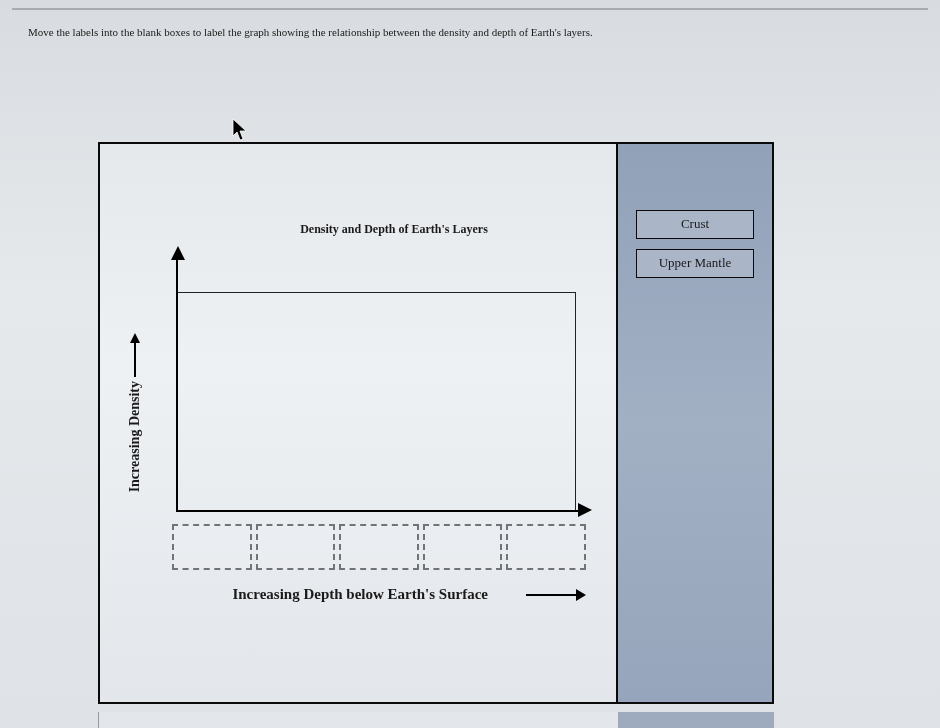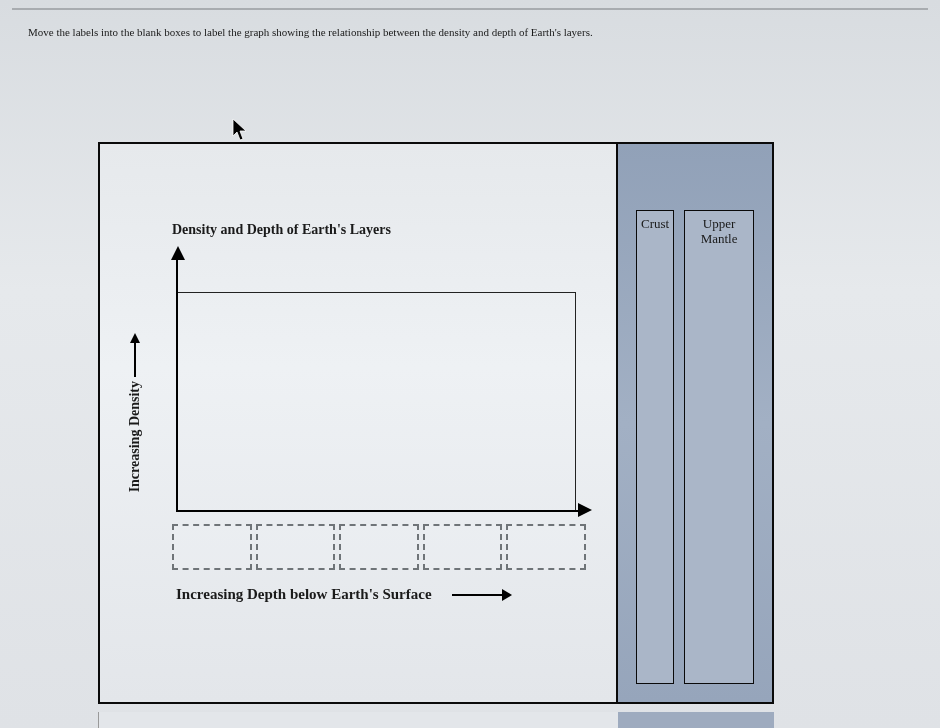"Density and Depth of Earth's" .chart-title { font-size: 14px -> 12px; text-align: left -> center }
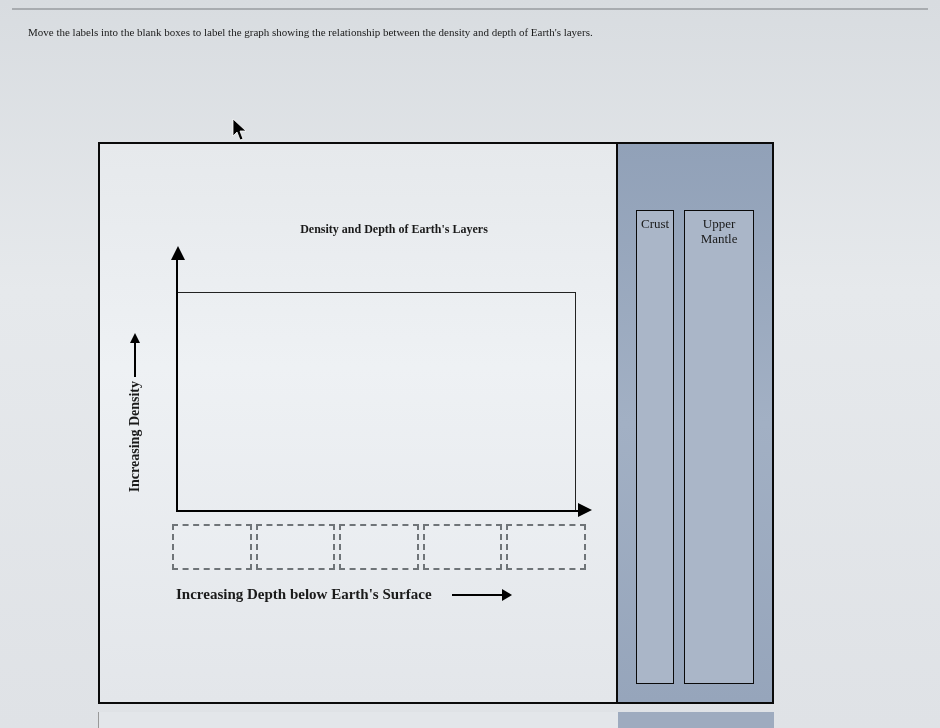"Crust" .sidebar { flex-direction: row -> column }
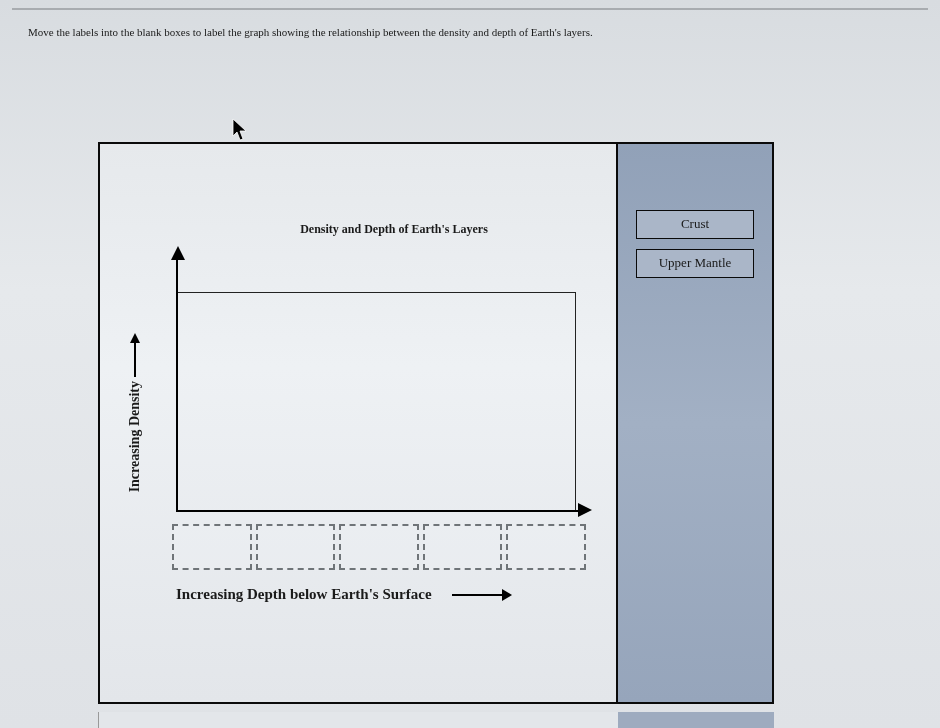"Increasing Depth below Earth's Surface" .x-axis-label-wrap { gap: 20px -> 38px; justify-content: flex-start -> flex-end }
